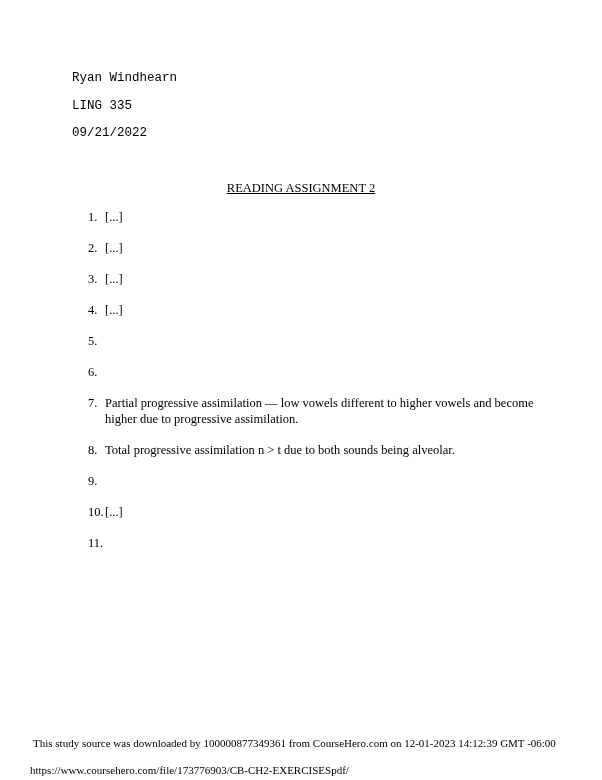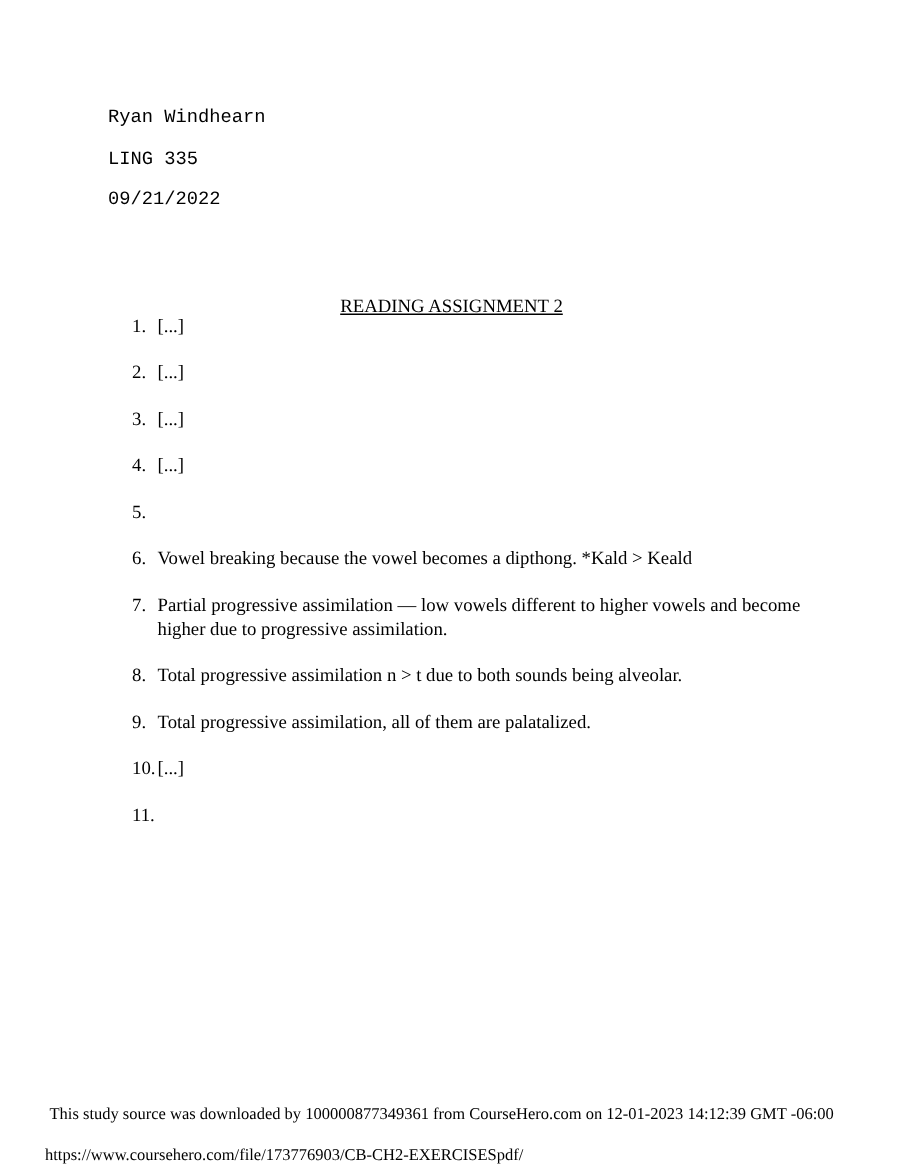"READING ASSIGNMENT 2" .doc-title { margin-top: 16px -> none }
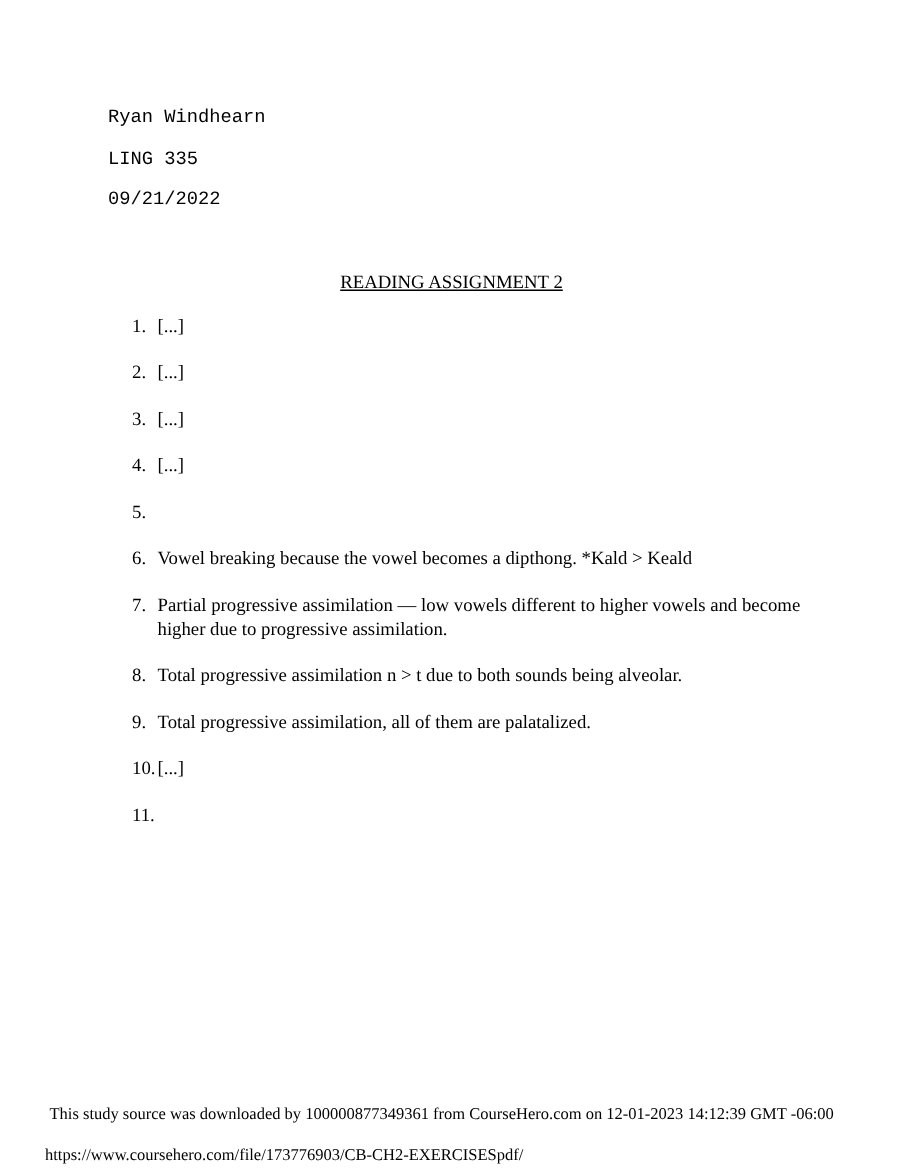"Vowel breaking because the vowel" span.txt { html: <span>Vowel breaking because the vowel becomes a dipthong. *Kald &gt; Keald</span> -> none }
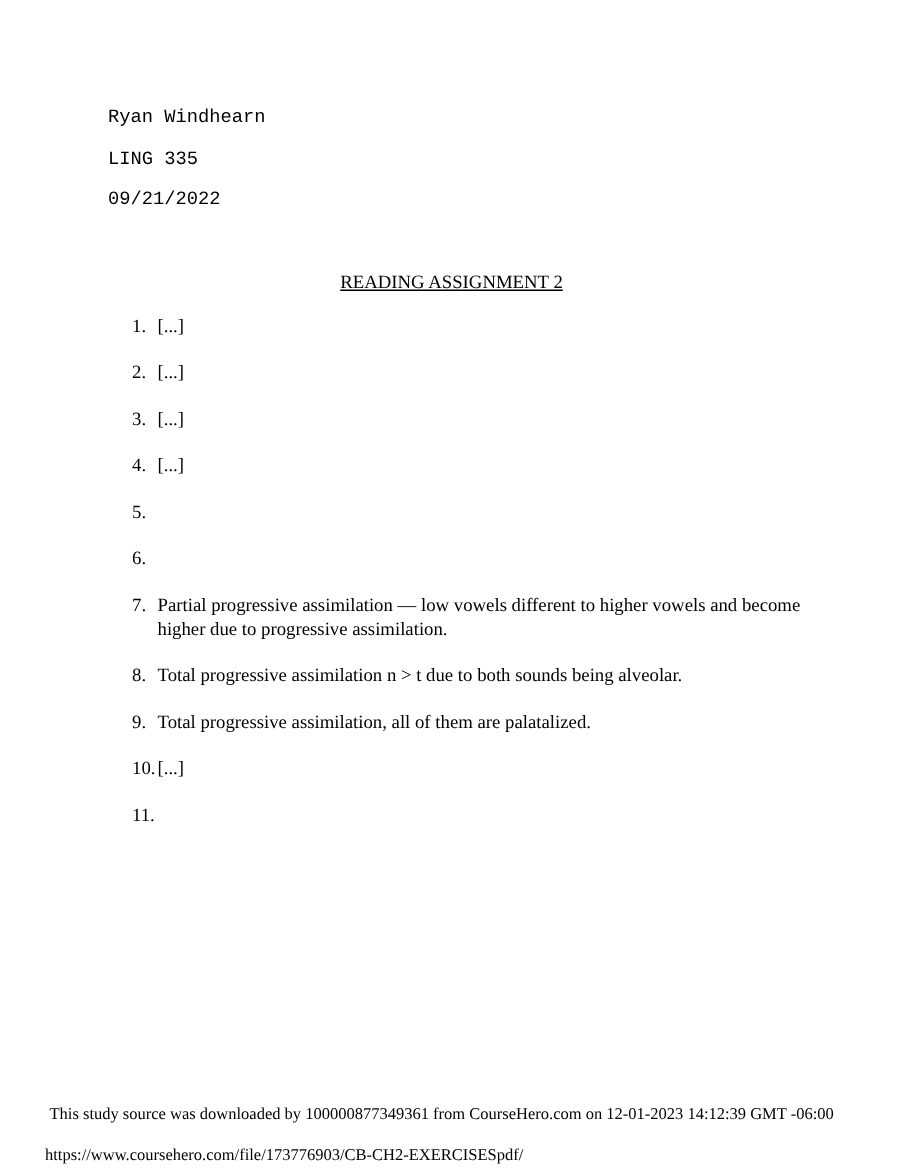"Total progressive assimilation, all of" span.txt { html: <span>Total progressive assimilation, all of them are palatalized.</span> -> none }
